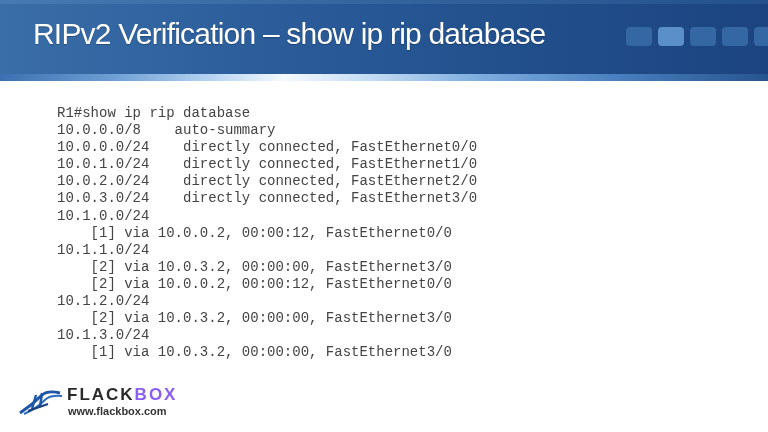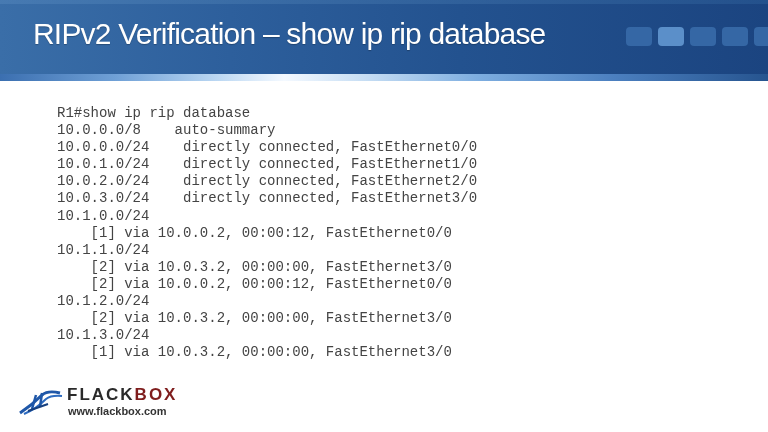"BOX" .logo-name .box { color: #7f1d1d -> #8b5cf6 }
